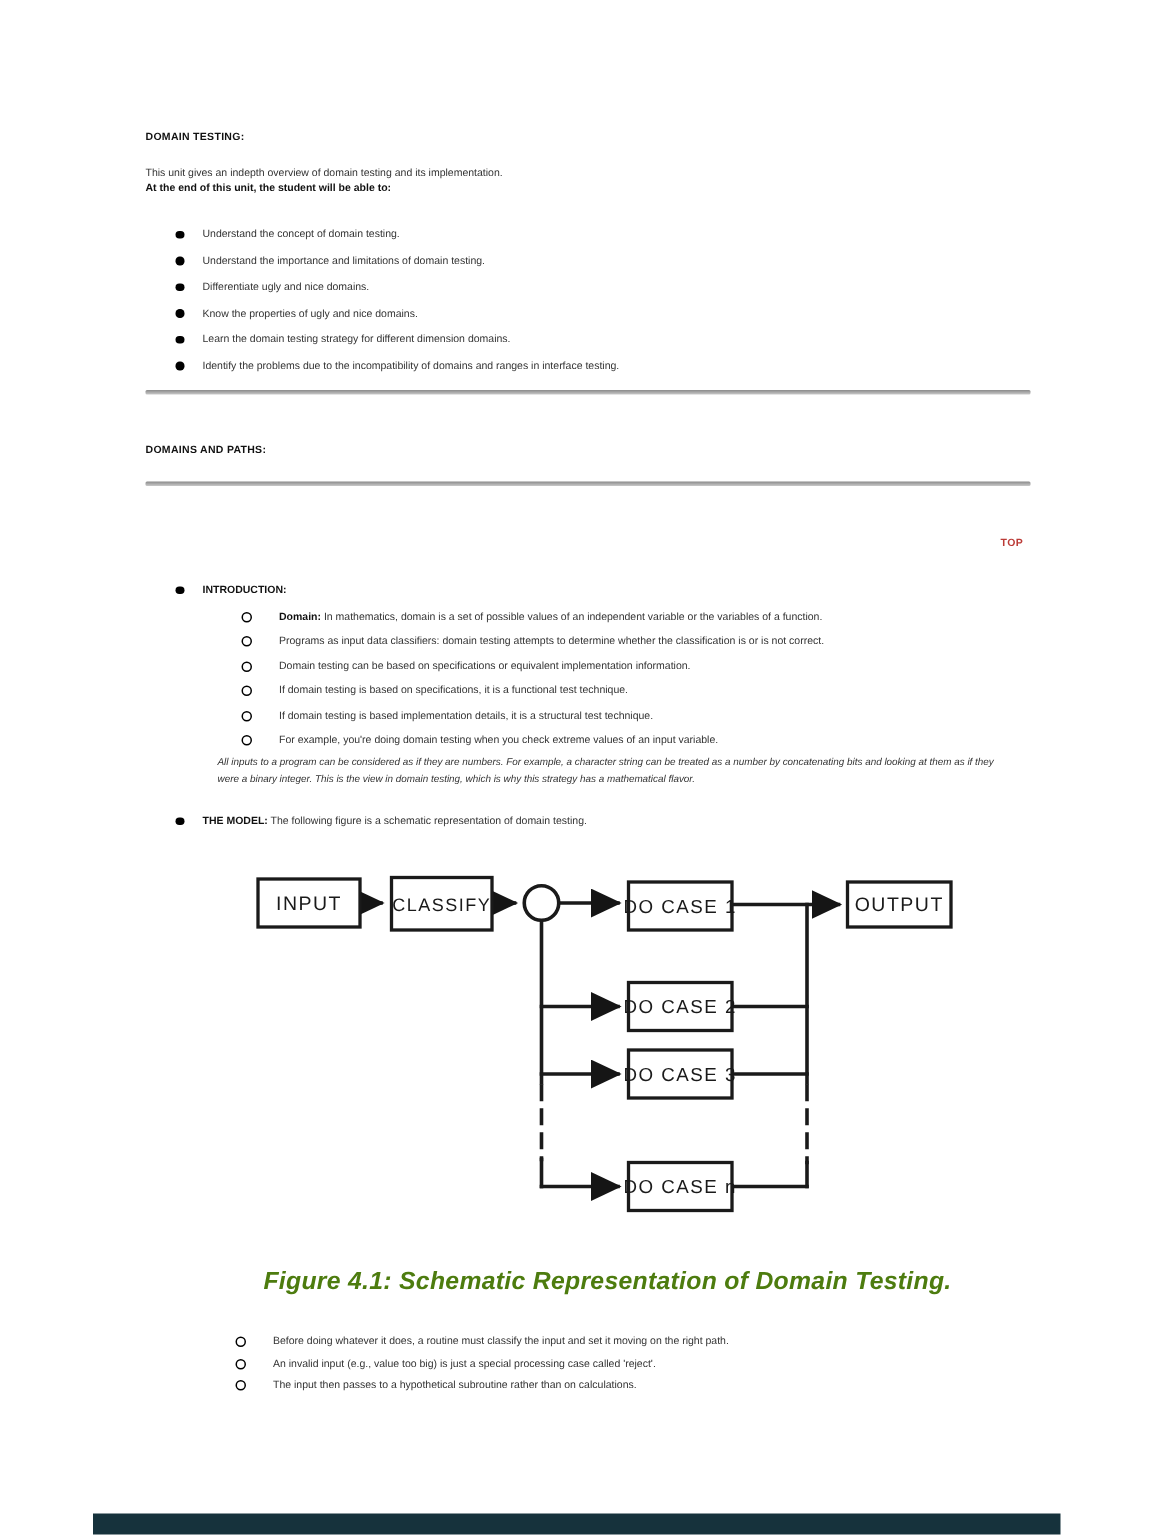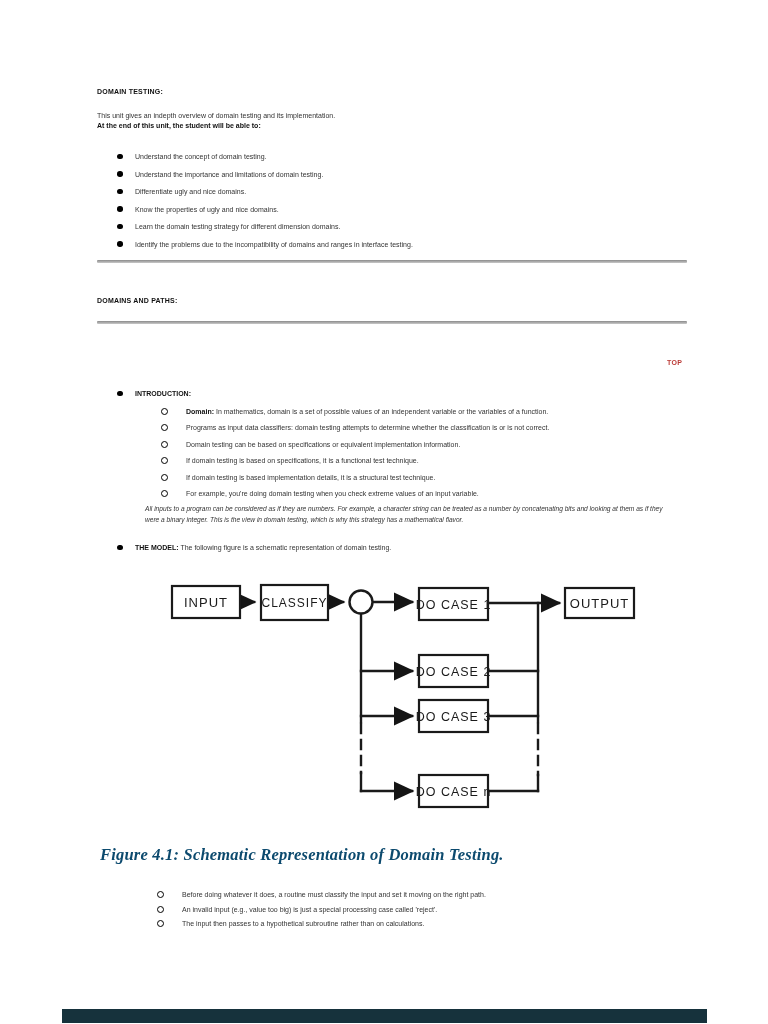"Figure 4.1: Schematic Representation of" .caption { color: #0c4a6e -> #4d7c0f; font-family: Liberation Serif, serif -> none; text-align: left -> center }
